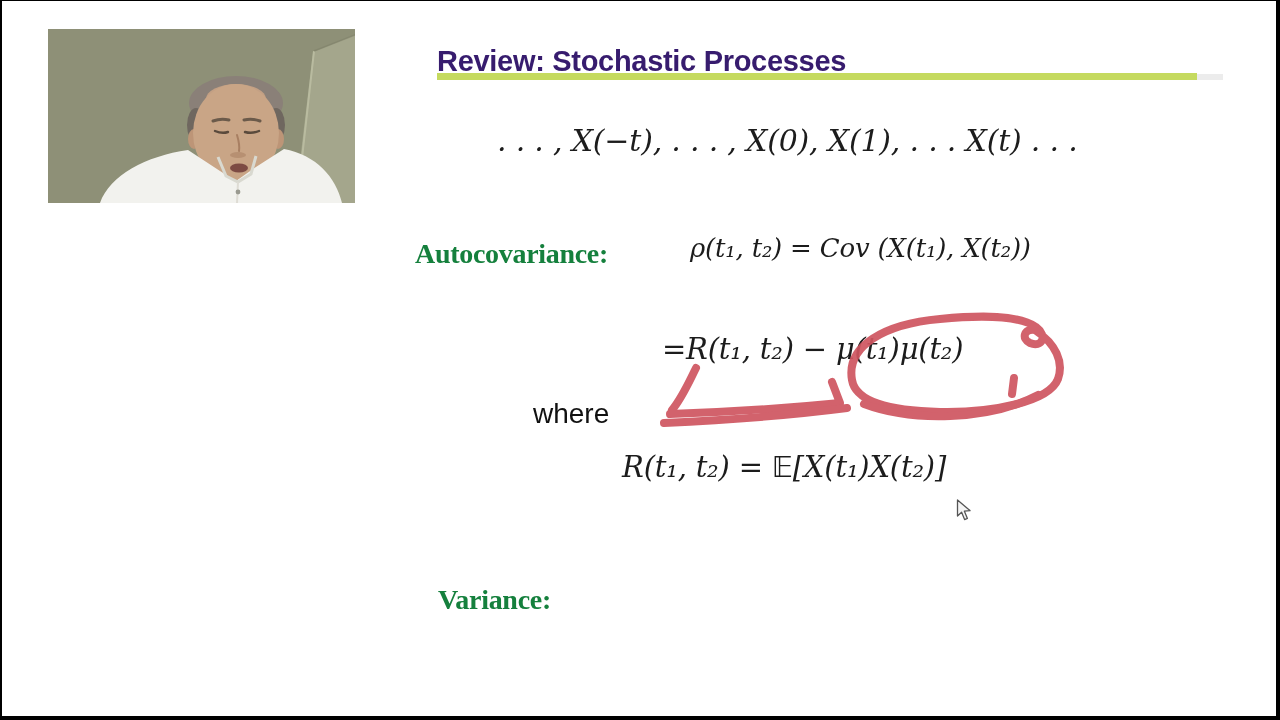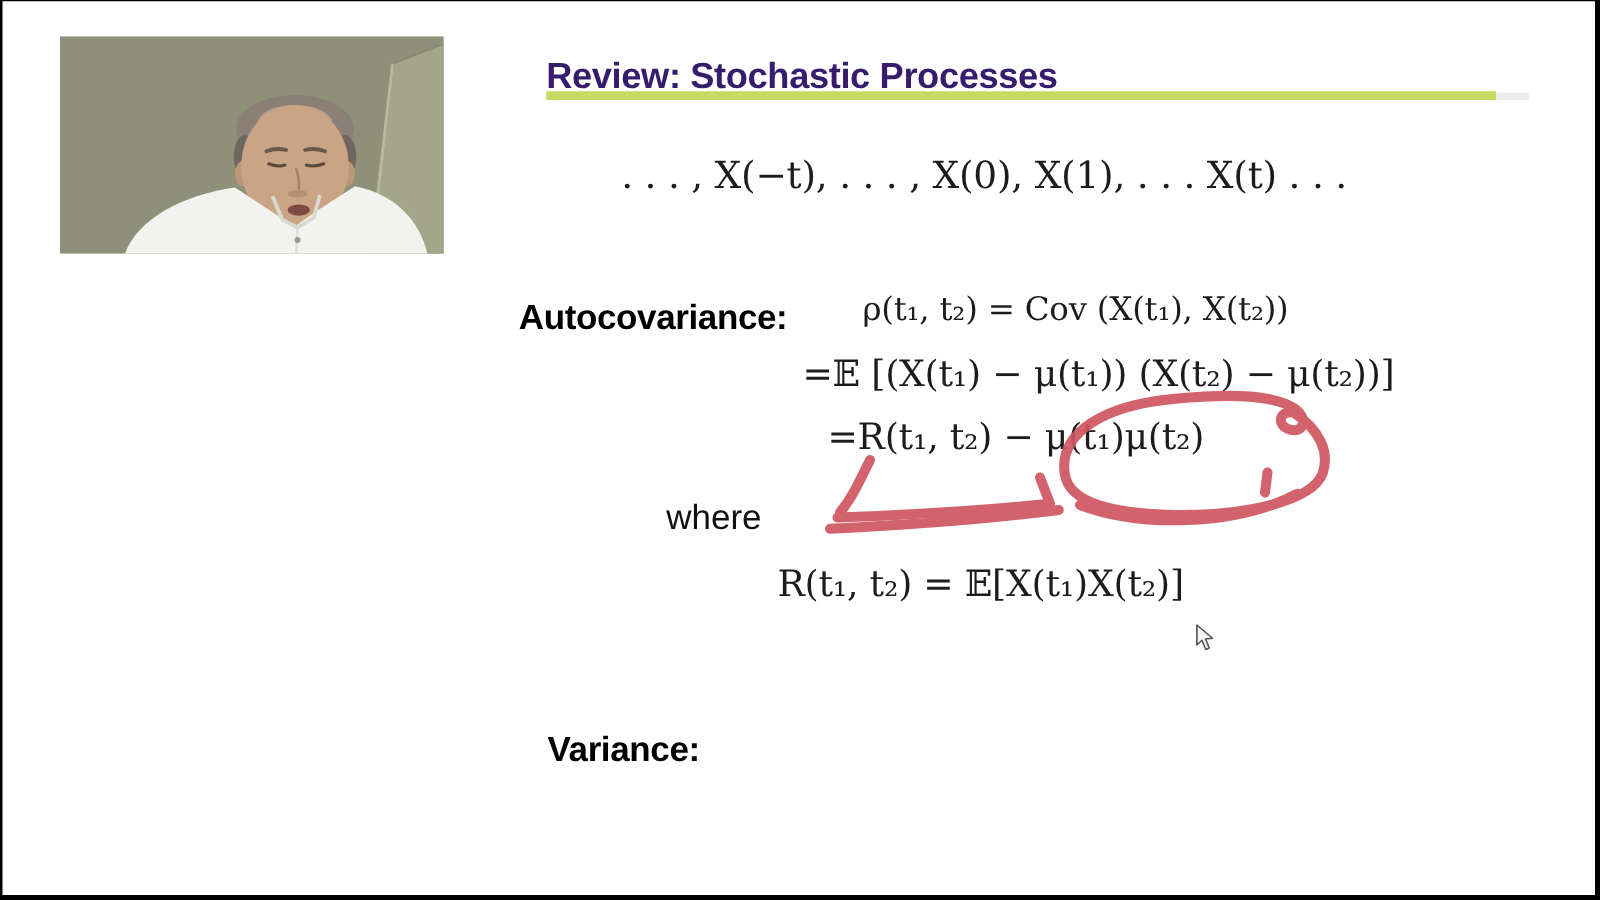". . . , X(−t)," .math { font-style: none -> italic }
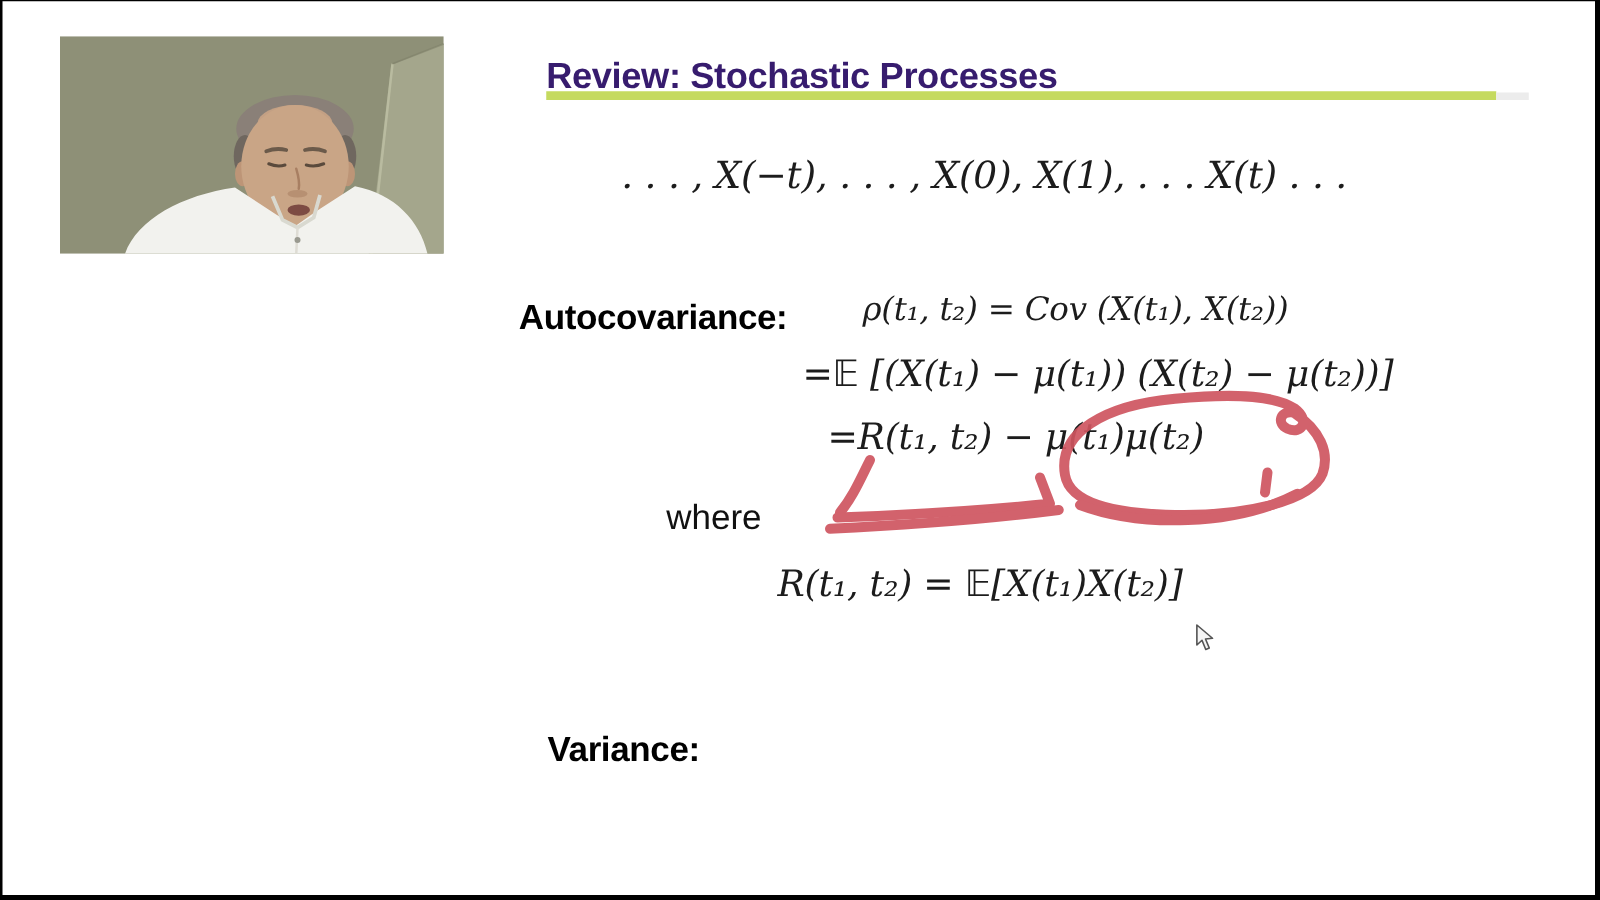"Autocovariance:" .slide-label { color: #000000 -> #15803d; font-family: none -> Liberation Serif, serif }
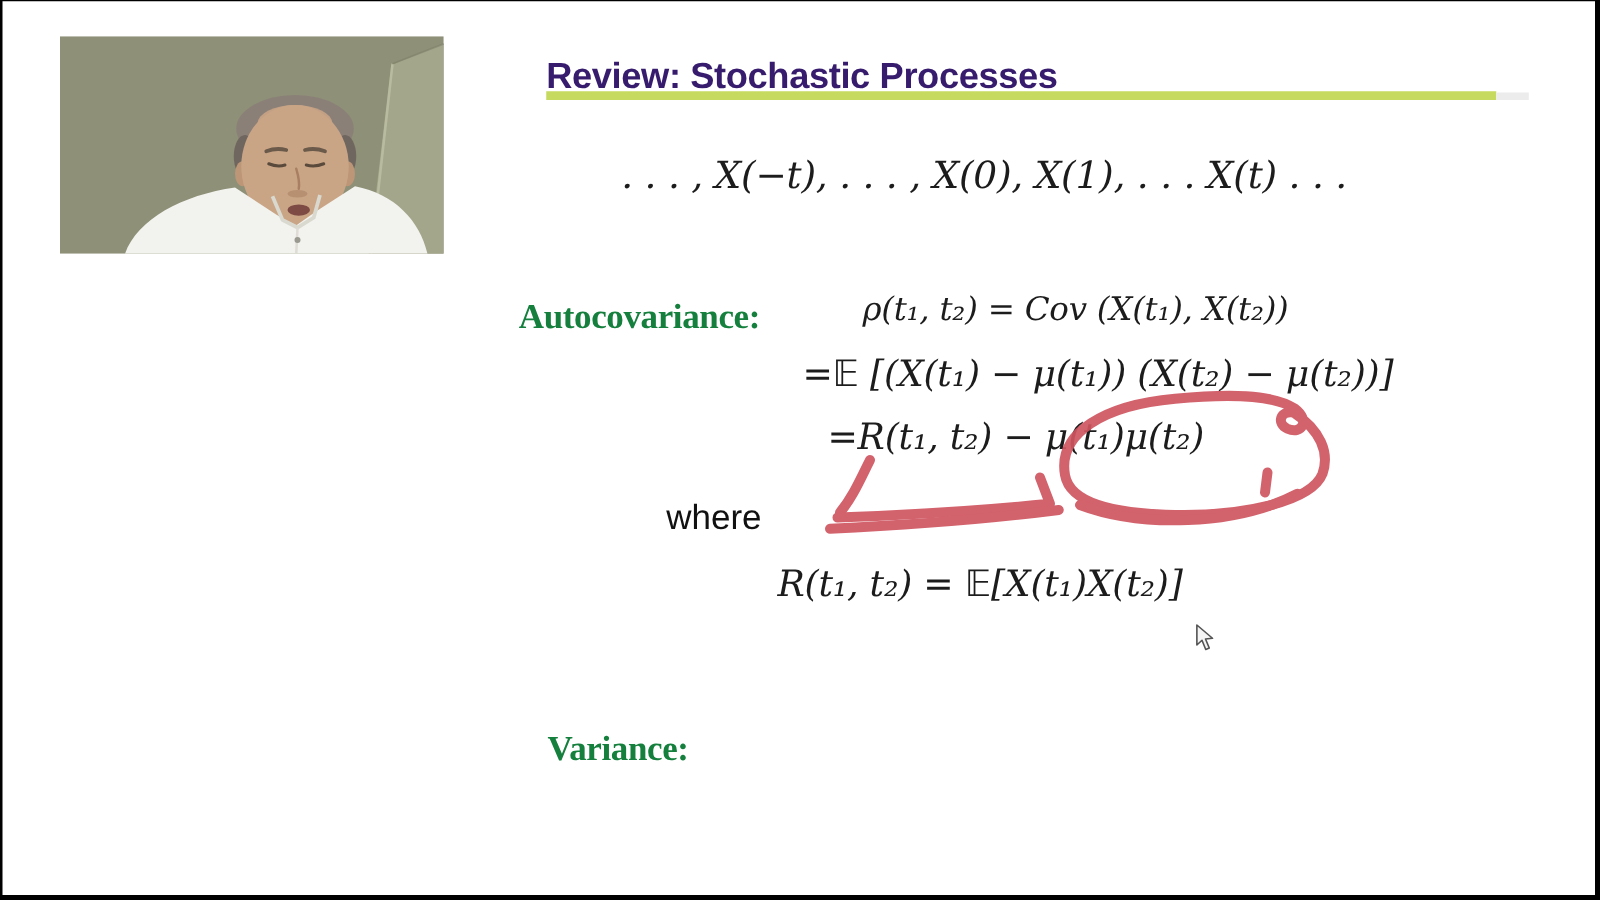"=𝔼 [(X(t₁) − μ(t₁)) (X(t₂)" div.math { html: <div>=𝔼 [(X(t₁) − μ(t₁)) (X(t₂) − μ(t₂))]</div> -> none }
